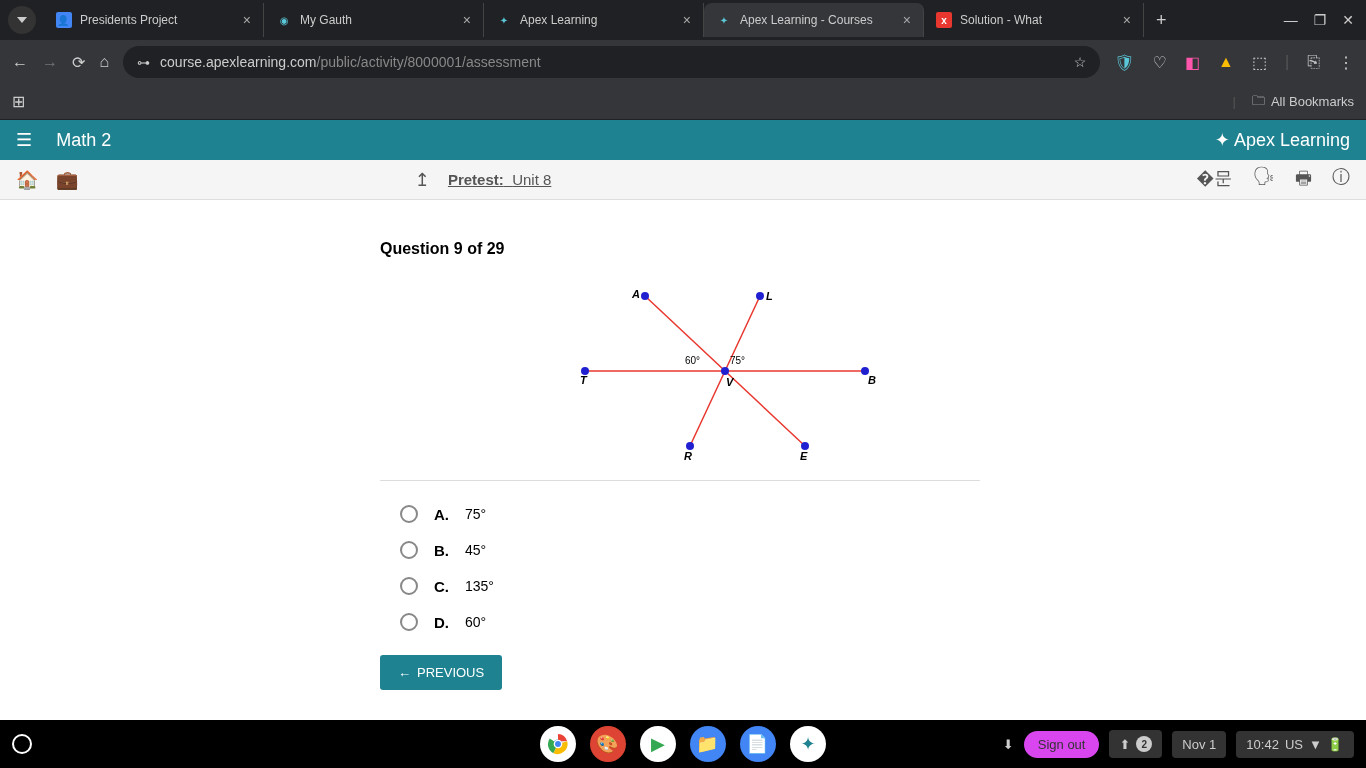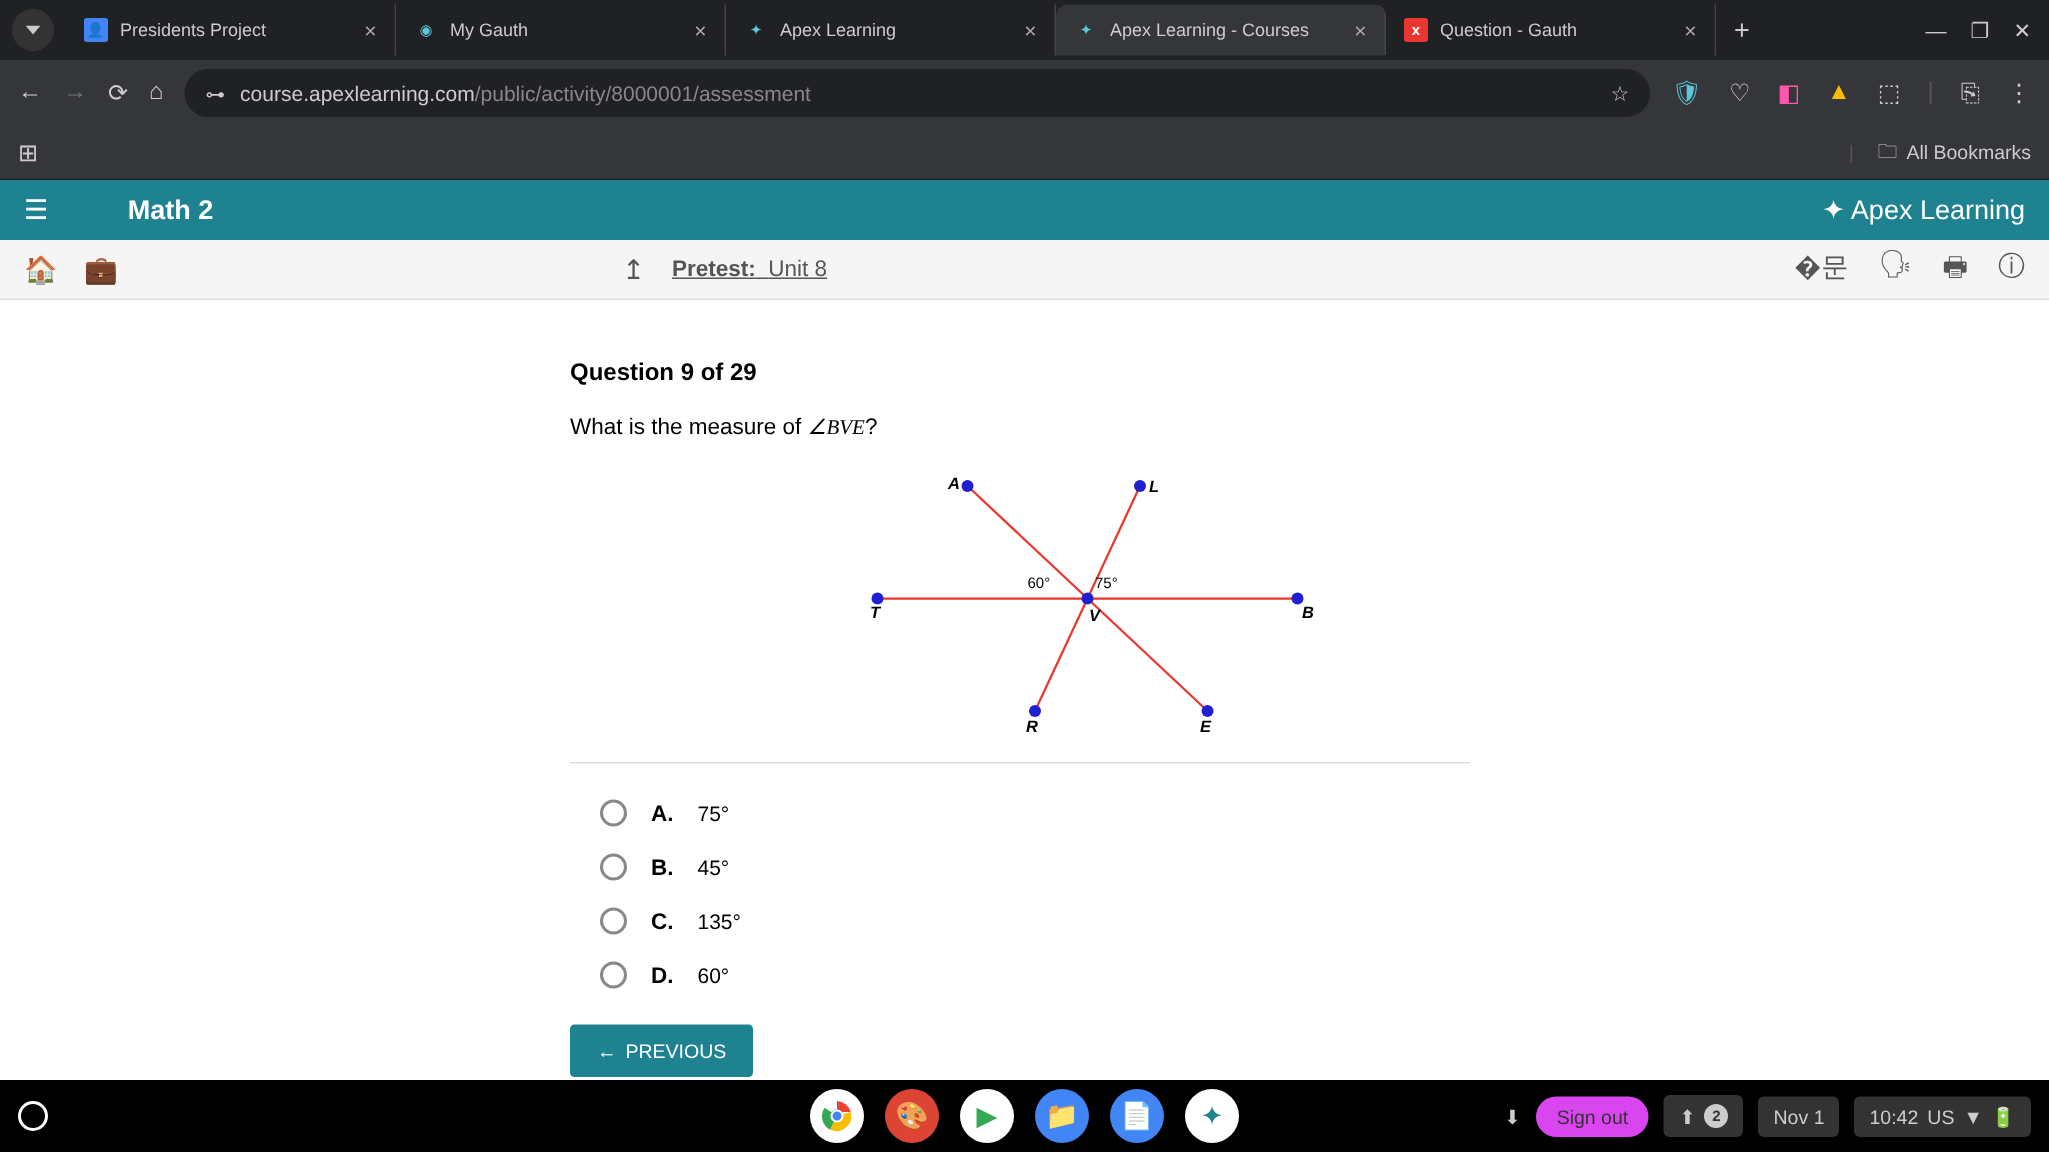"Question - Gauth" span.tab-title { text: Question - Gauth -> Solution - What }
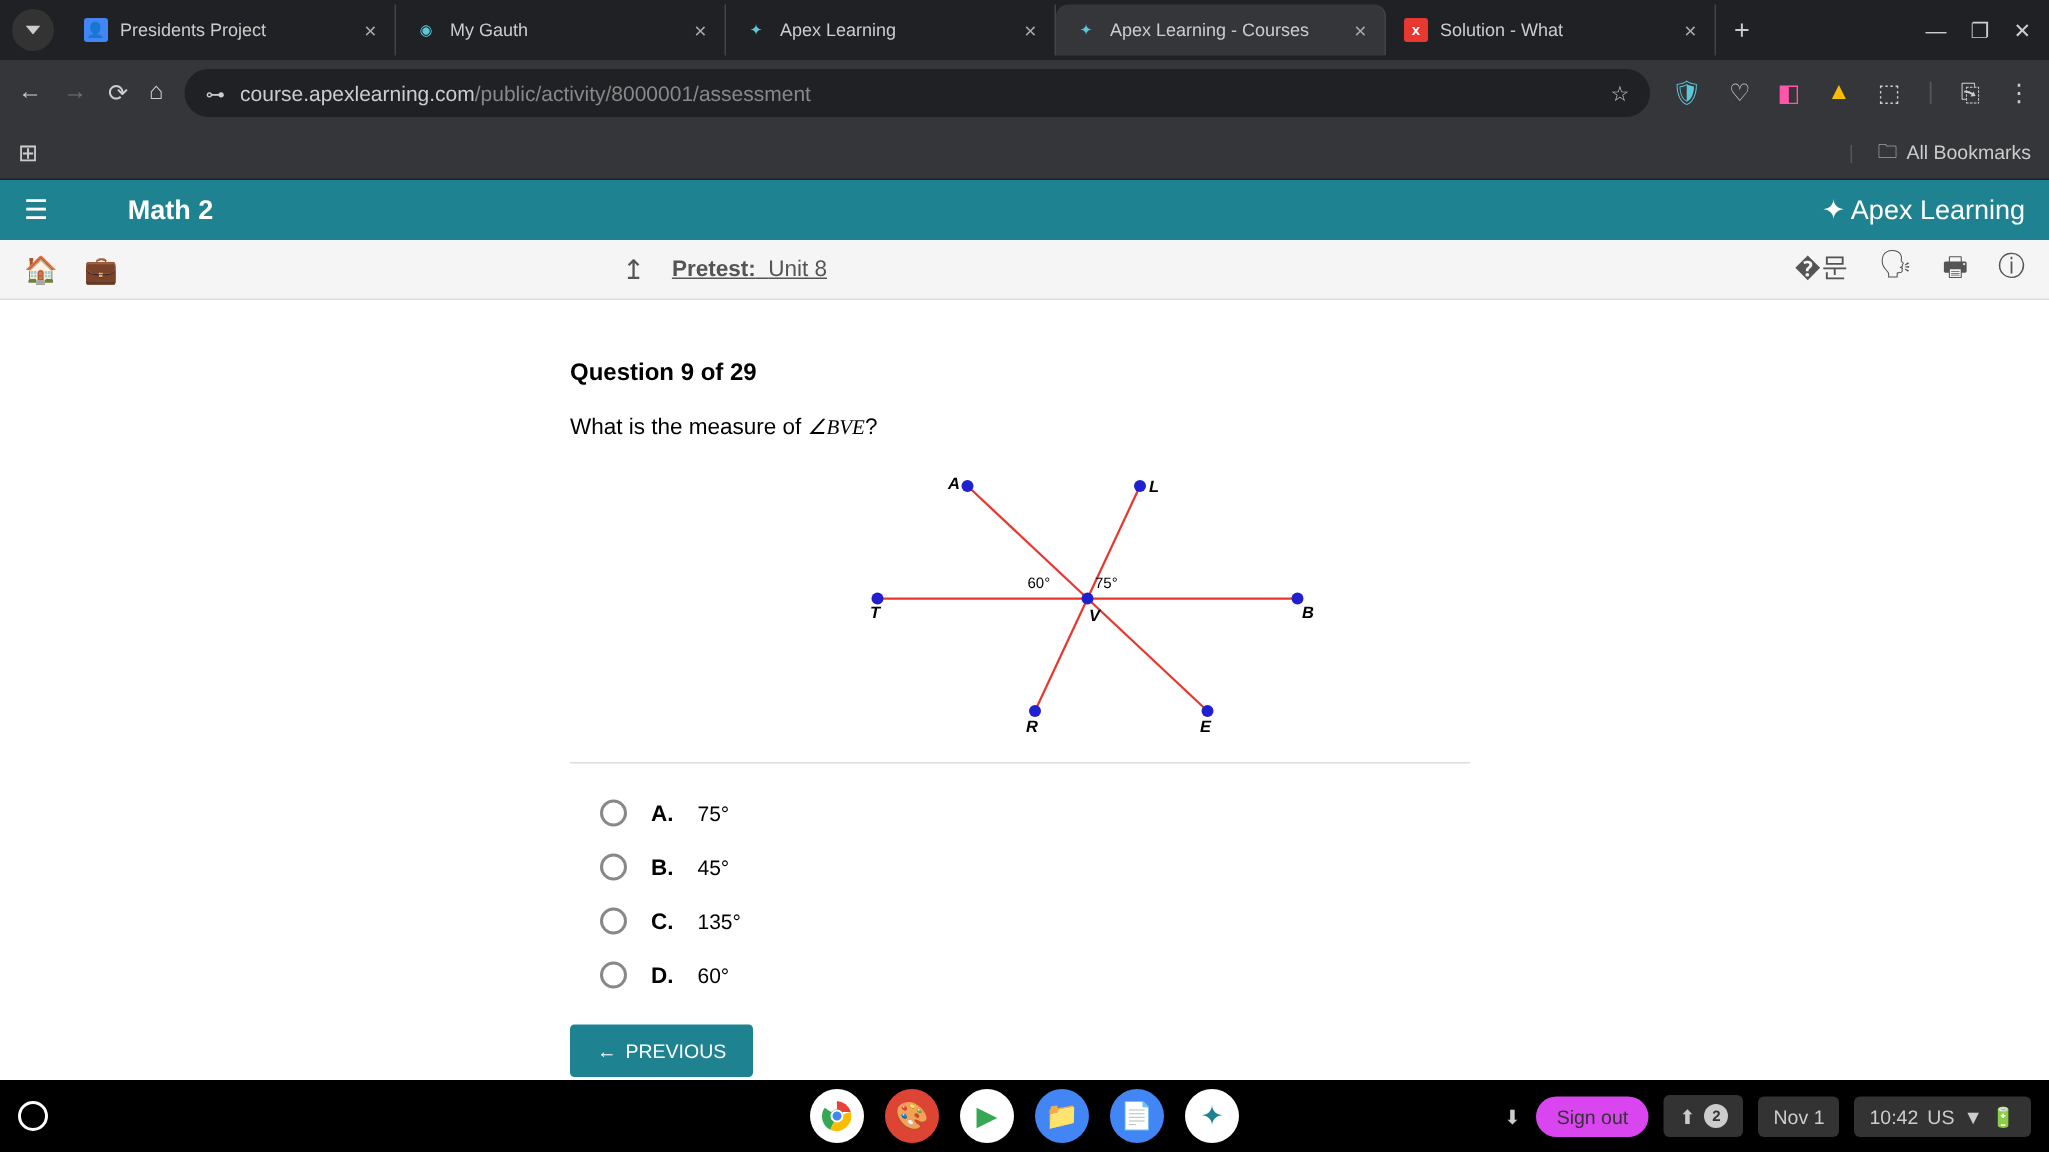"Math 2" .course-title { font-weight: 700 -> 400; margin-left: 29px -> none }
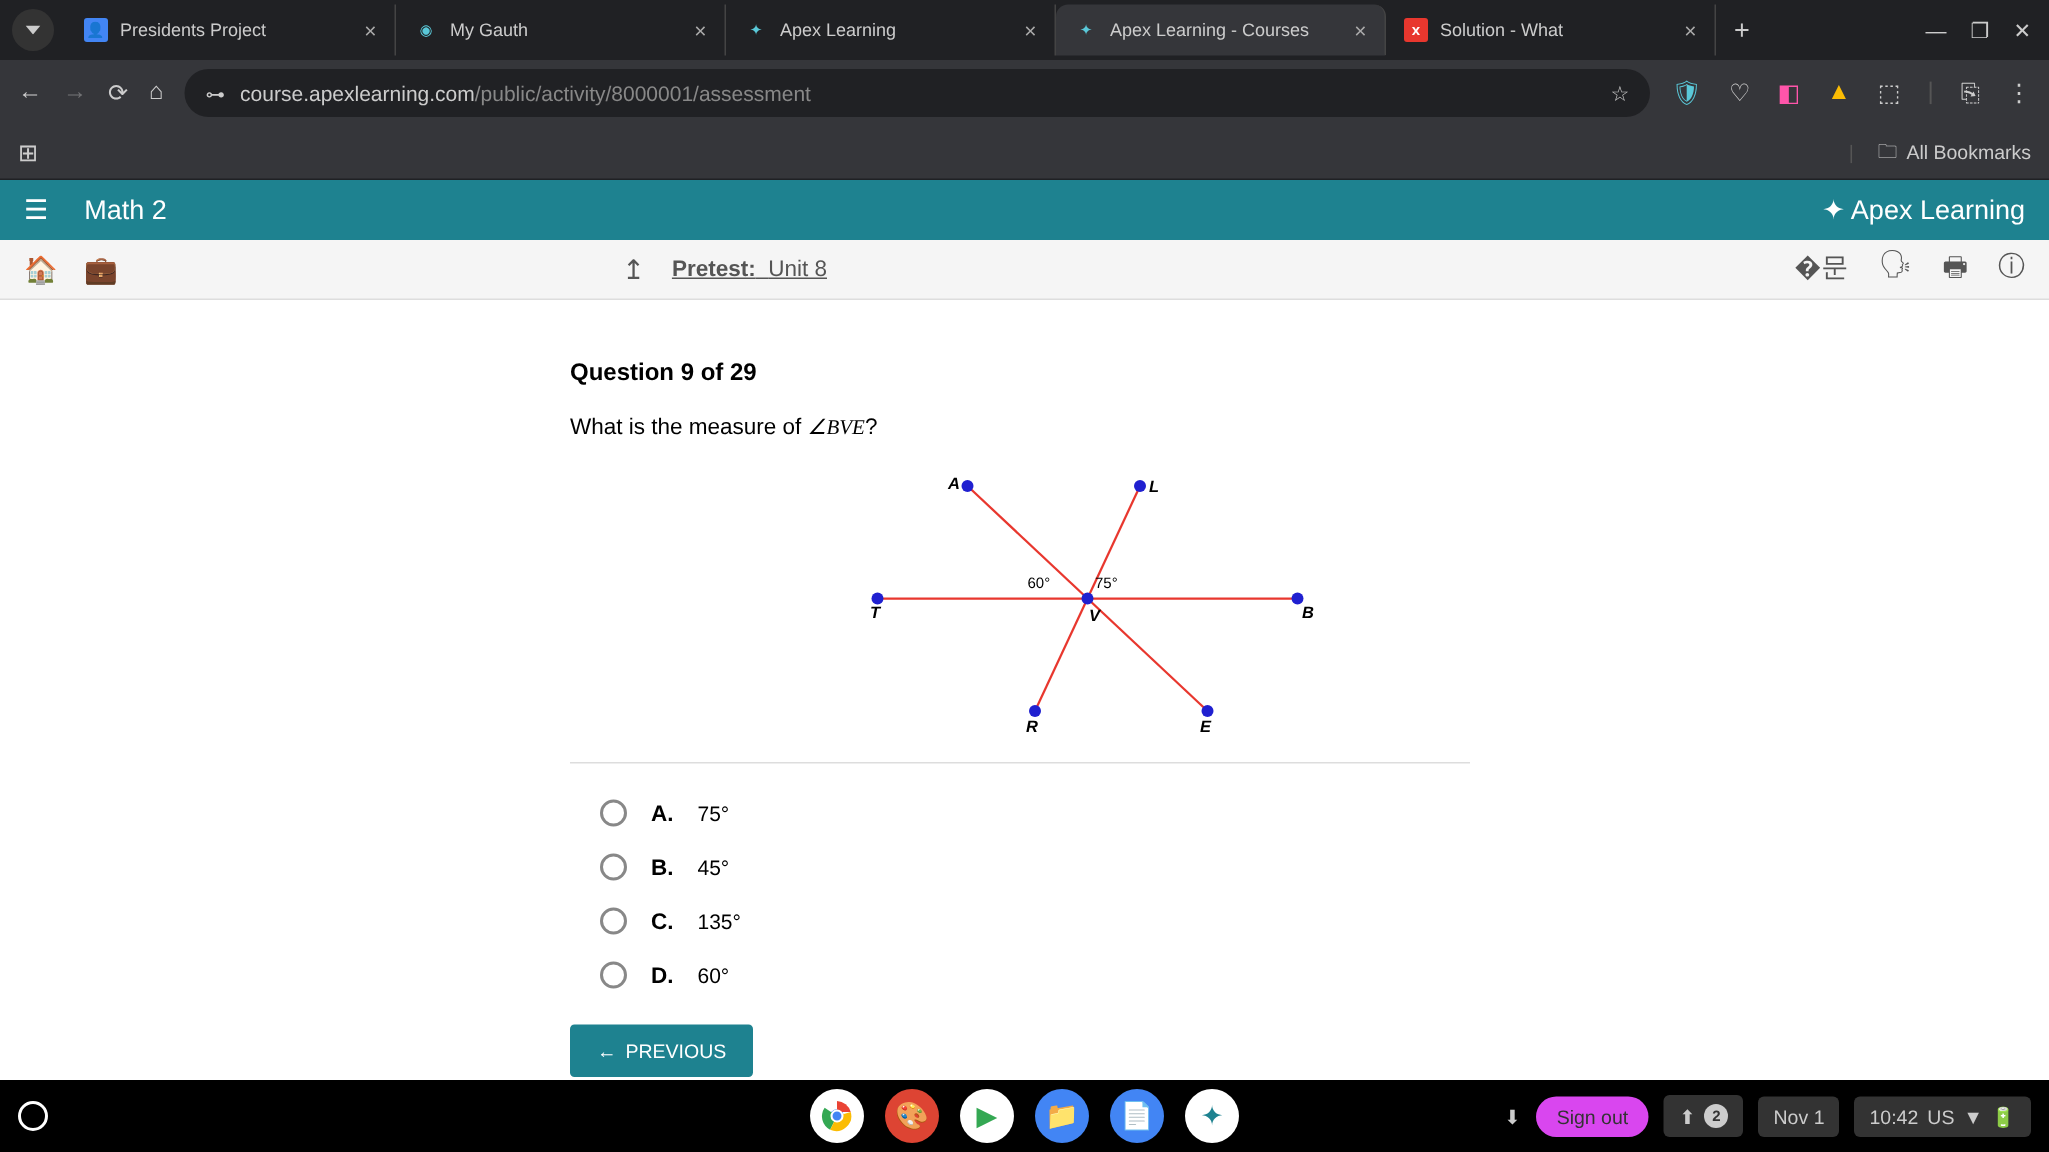"What is the measure of" div.question-text { html: <div> <span>What is the measure of </span><span>∠BVE</span><span>?</span> </div> -> none }
